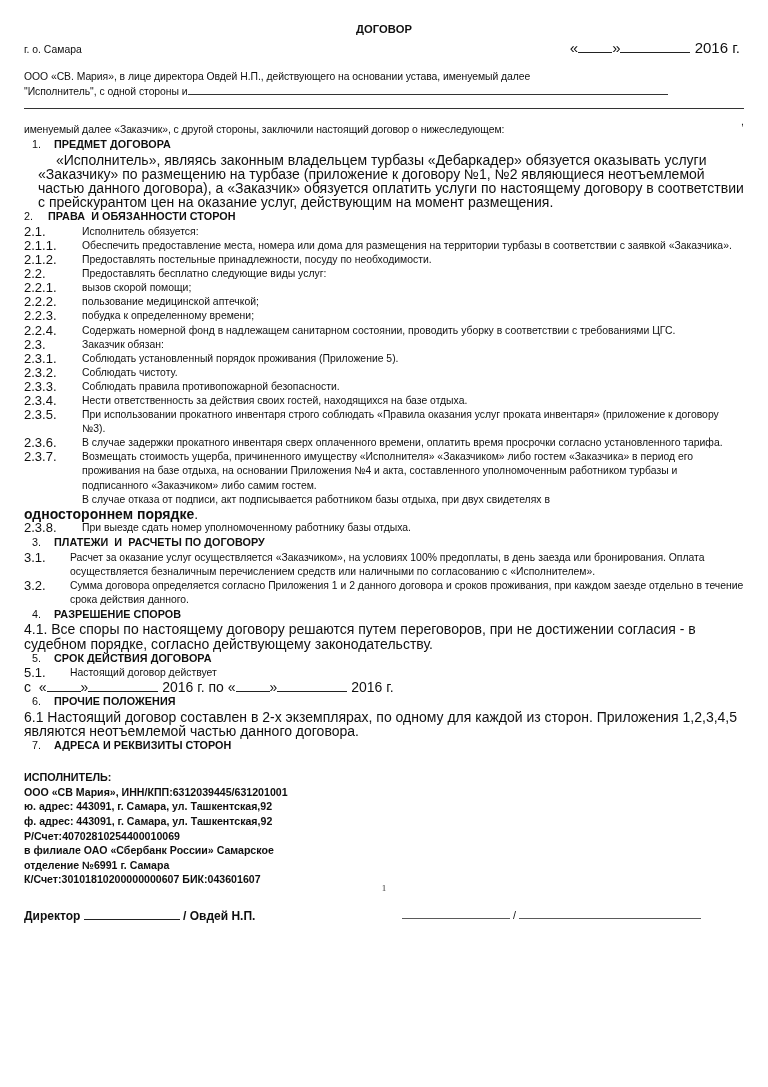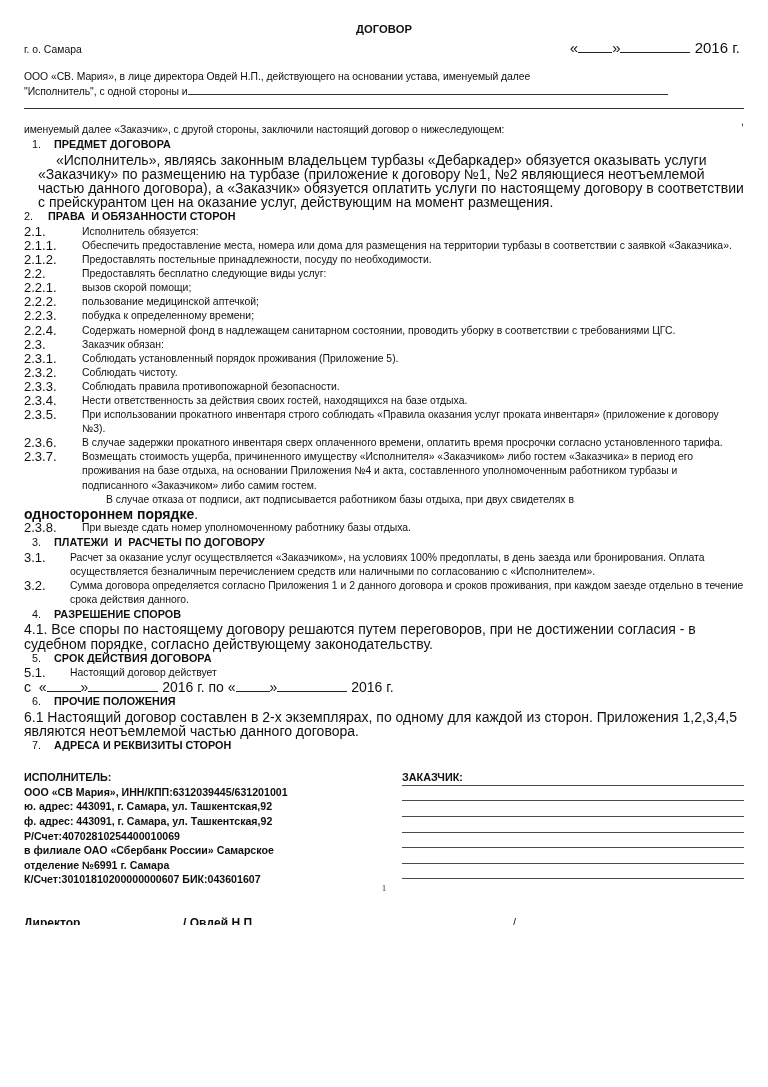"В случае отказа от подписи," .indent-para { margin-left: 82px -> 58px }
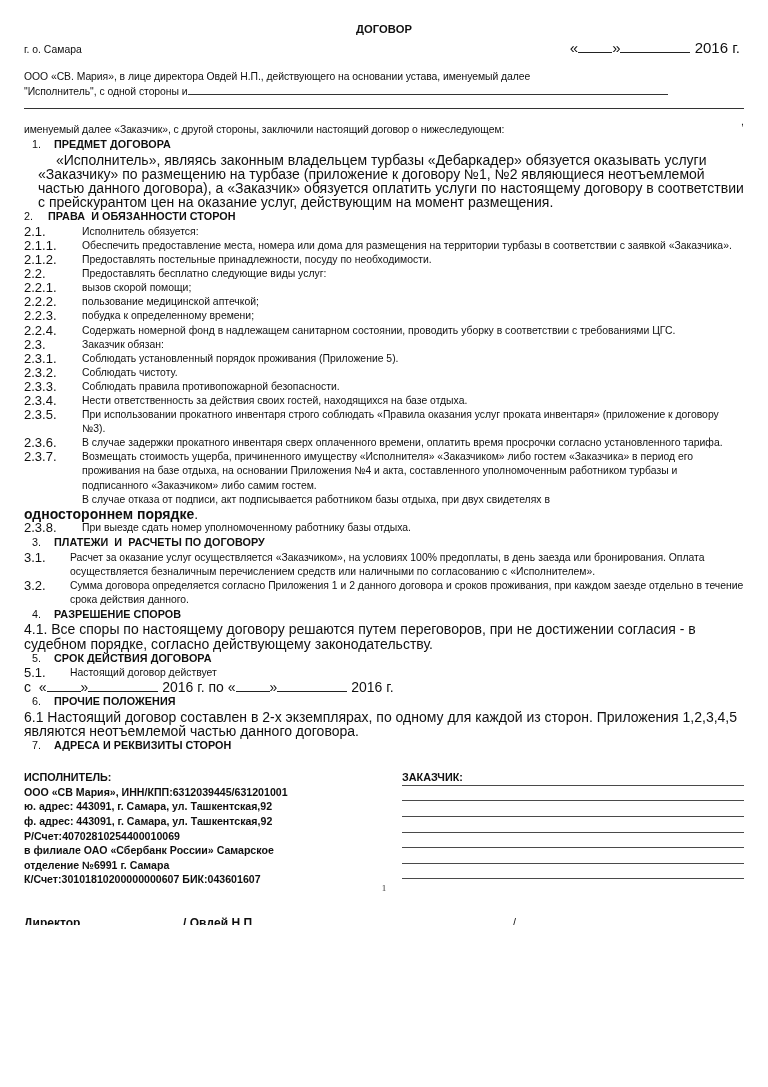"ЗАКАЗЧИК:" div.req-right { html: <div> <div>ЗАКАЗЧИК:</div> <div></div> <div></div> <div></div> <div></div> <div></div> <div></div> <div></div> </div> -> none }
